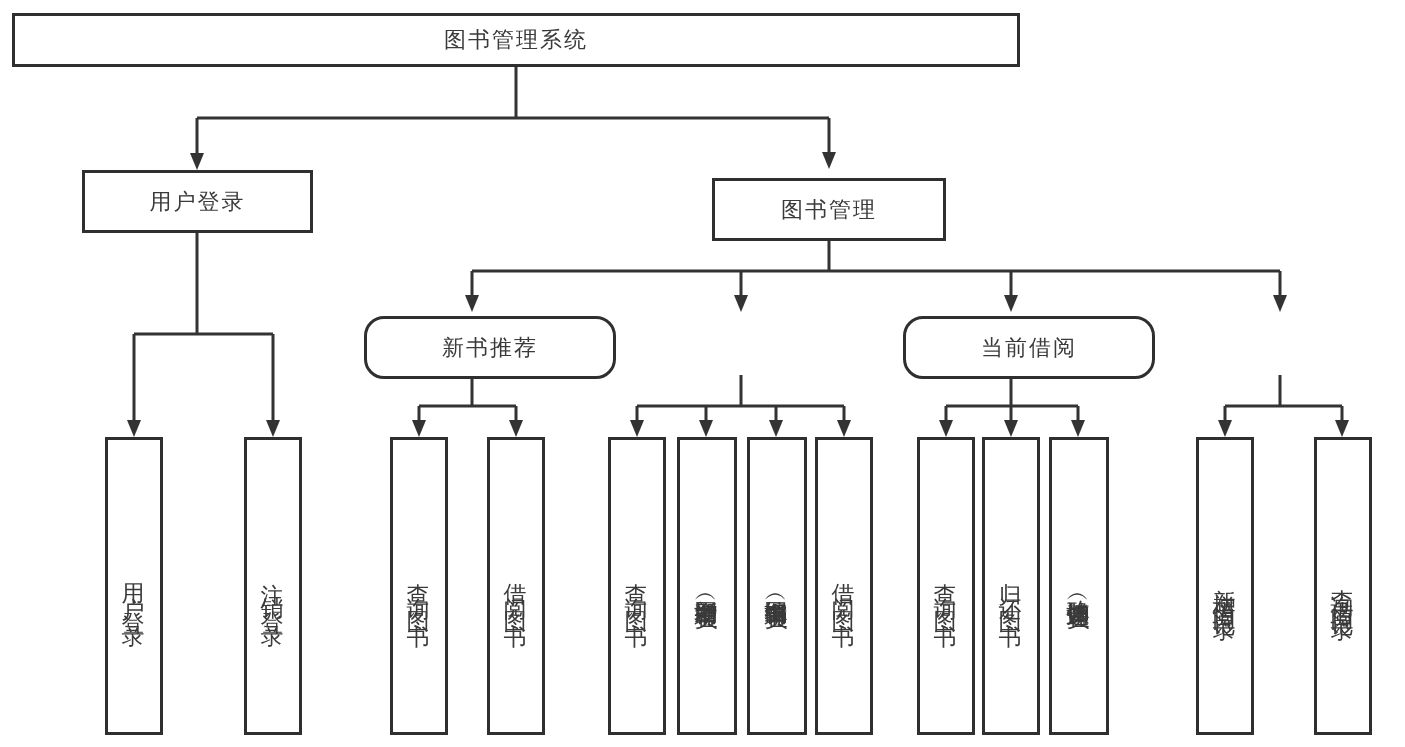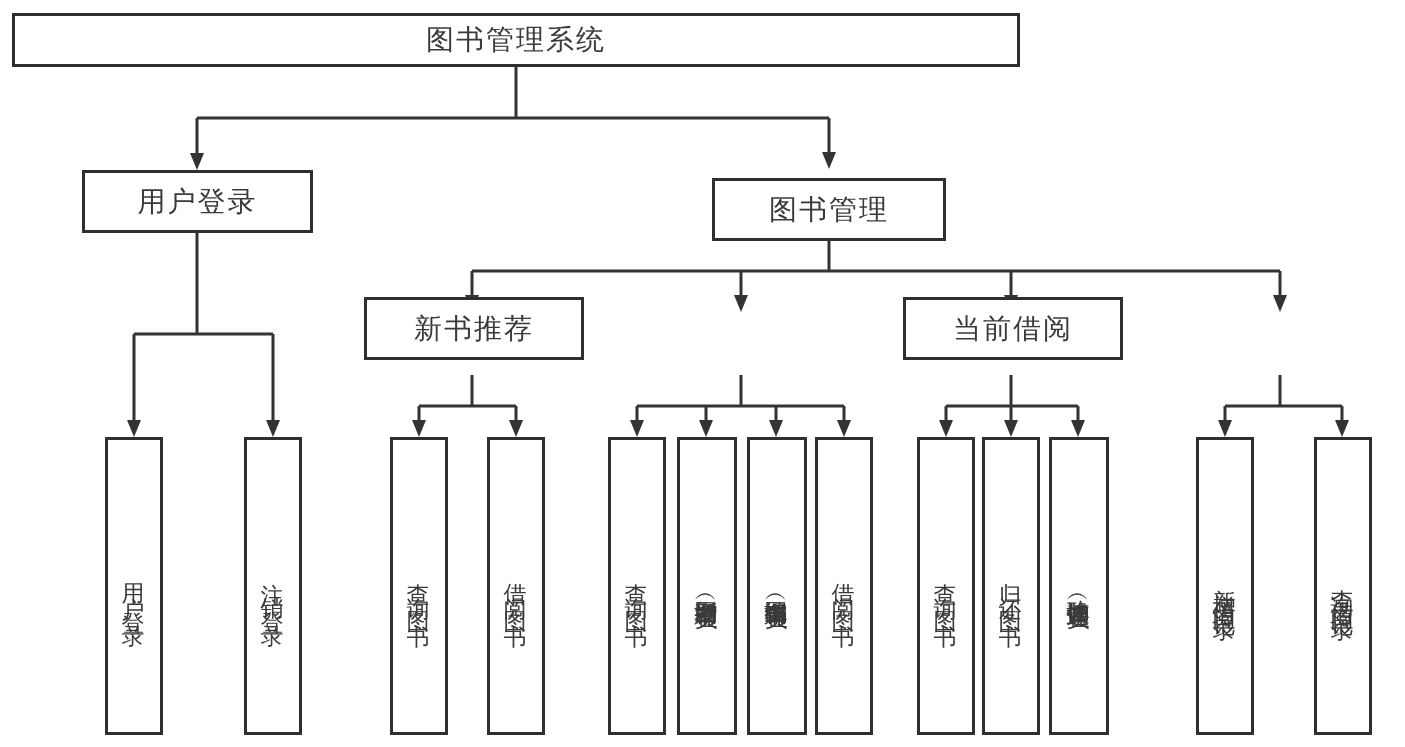"图书管理系统" .box { font-size: 28px -> 22px }
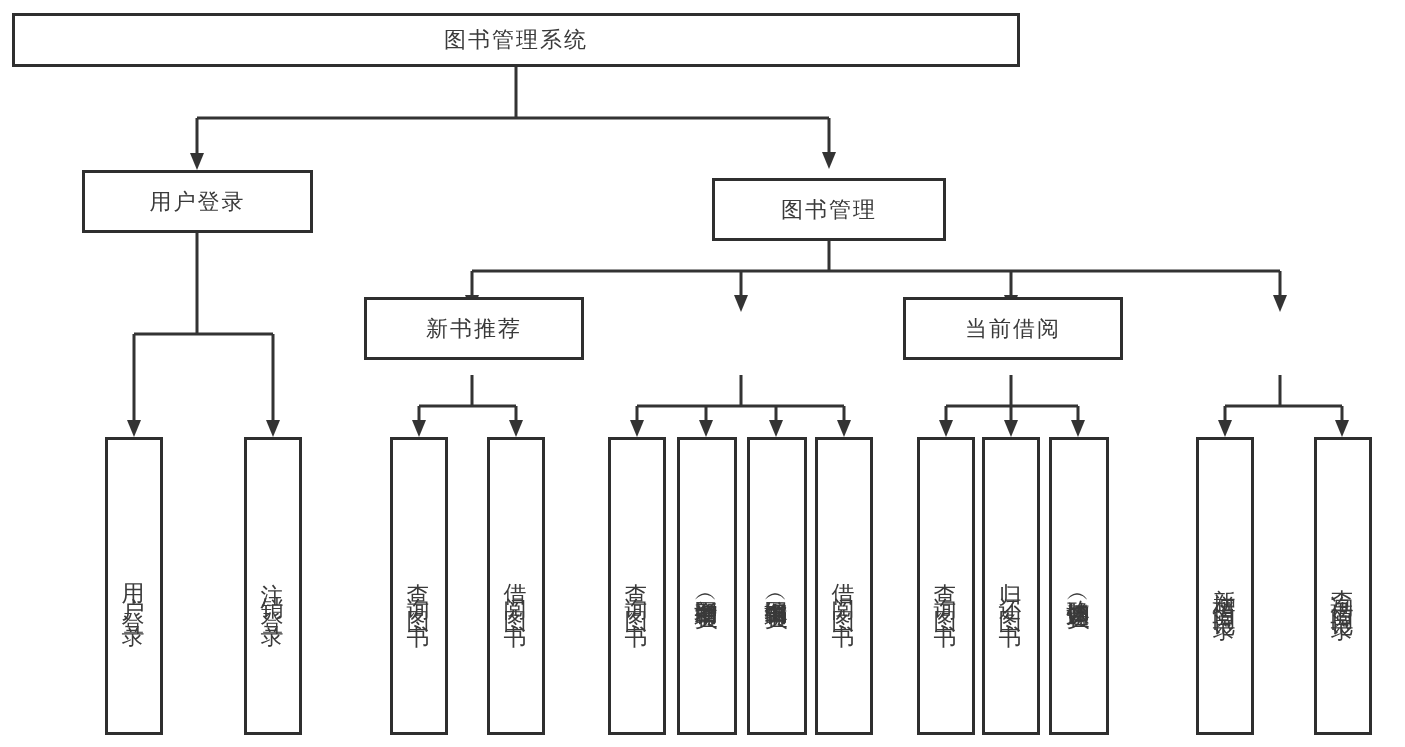"新书推荐" .l3 { border-radius: none -> 20px; top: 297px -> 316px; width: 220px -> 252px }
